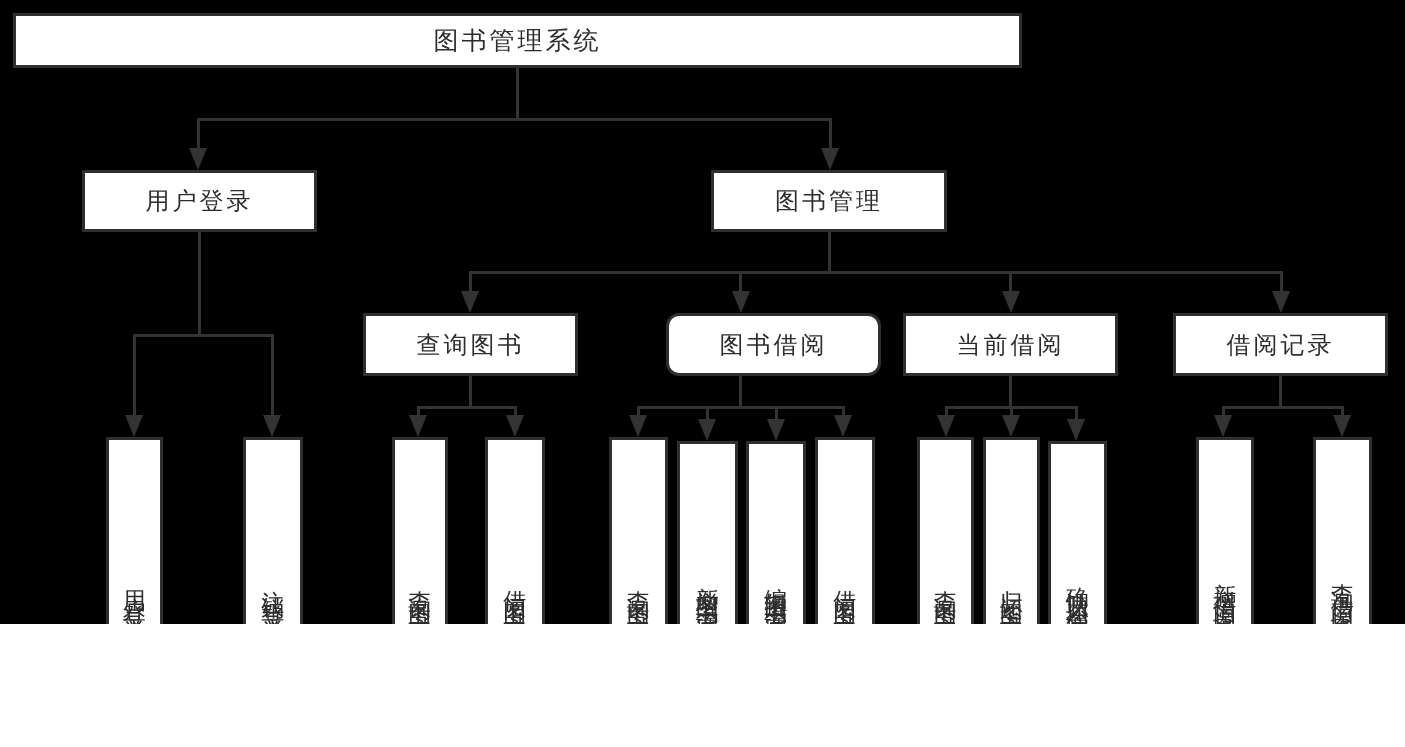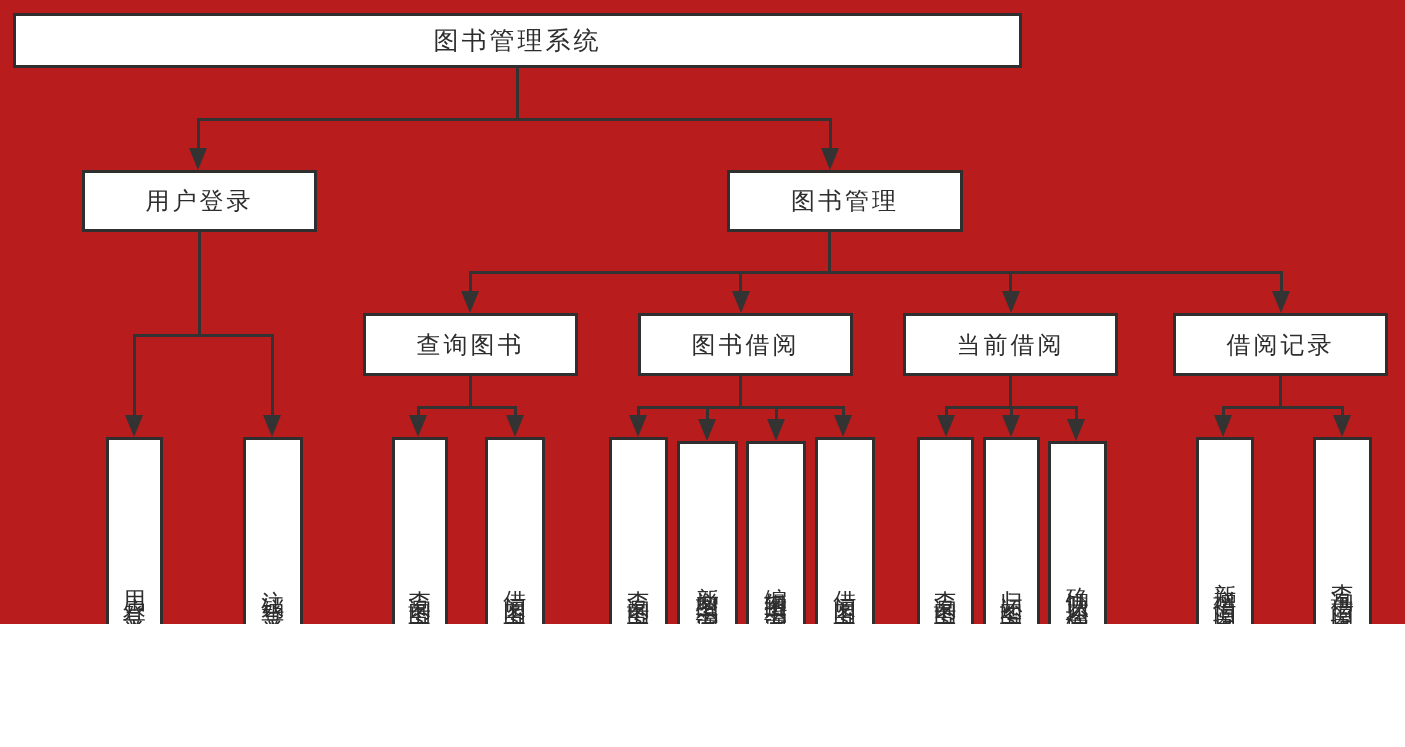"图书管理系统" .canvas { background: #b91c1c -> #000000 }
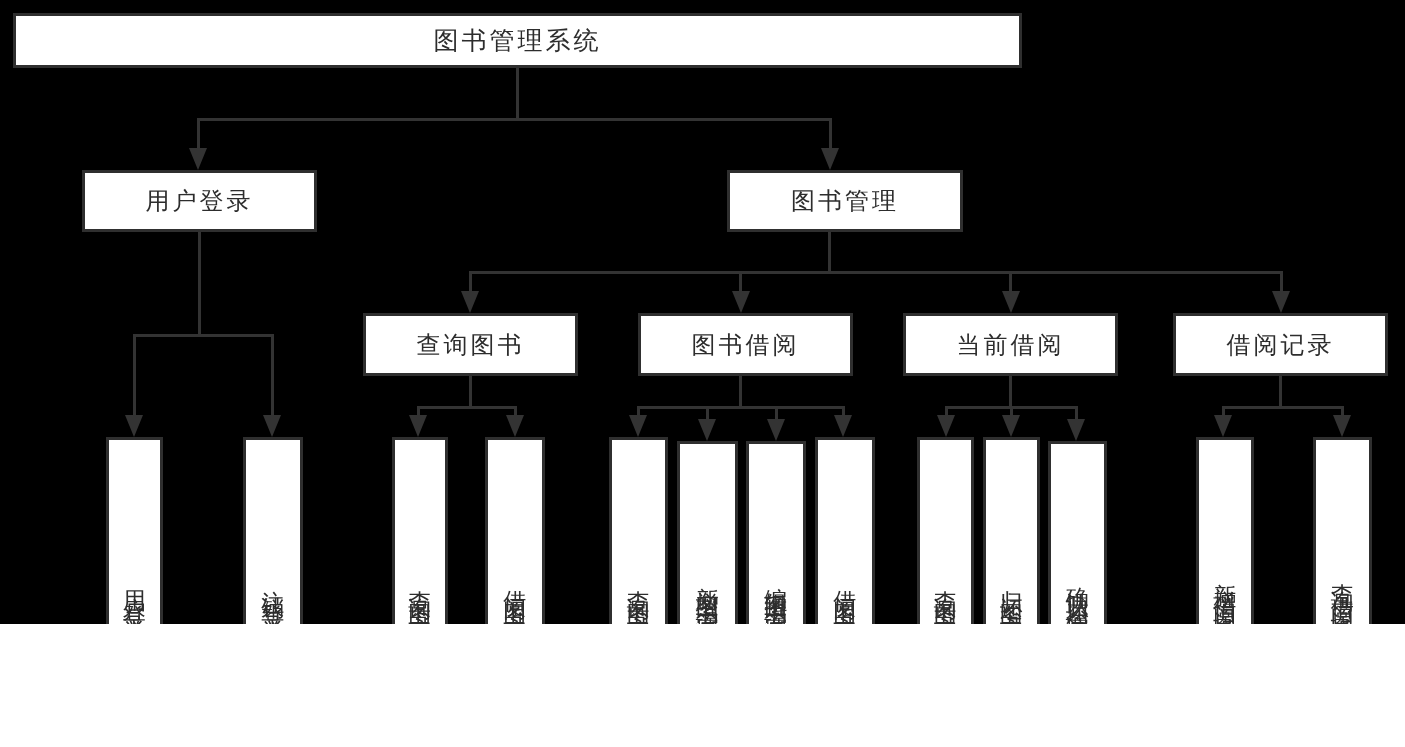"图书管理" div.box { left: 727px -> 711px }
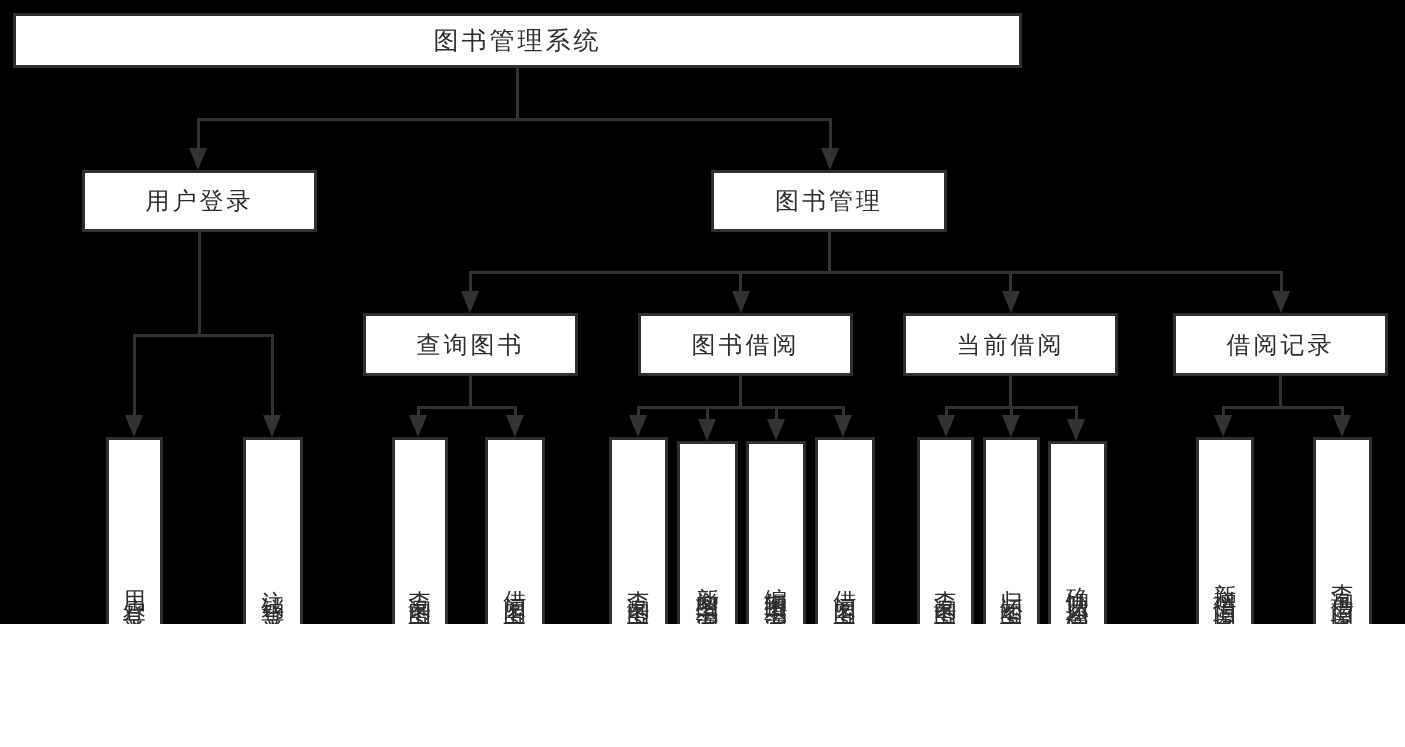"图书借阅" div.box { border-radius: none -> 13px; left: 638px -> 666px }
